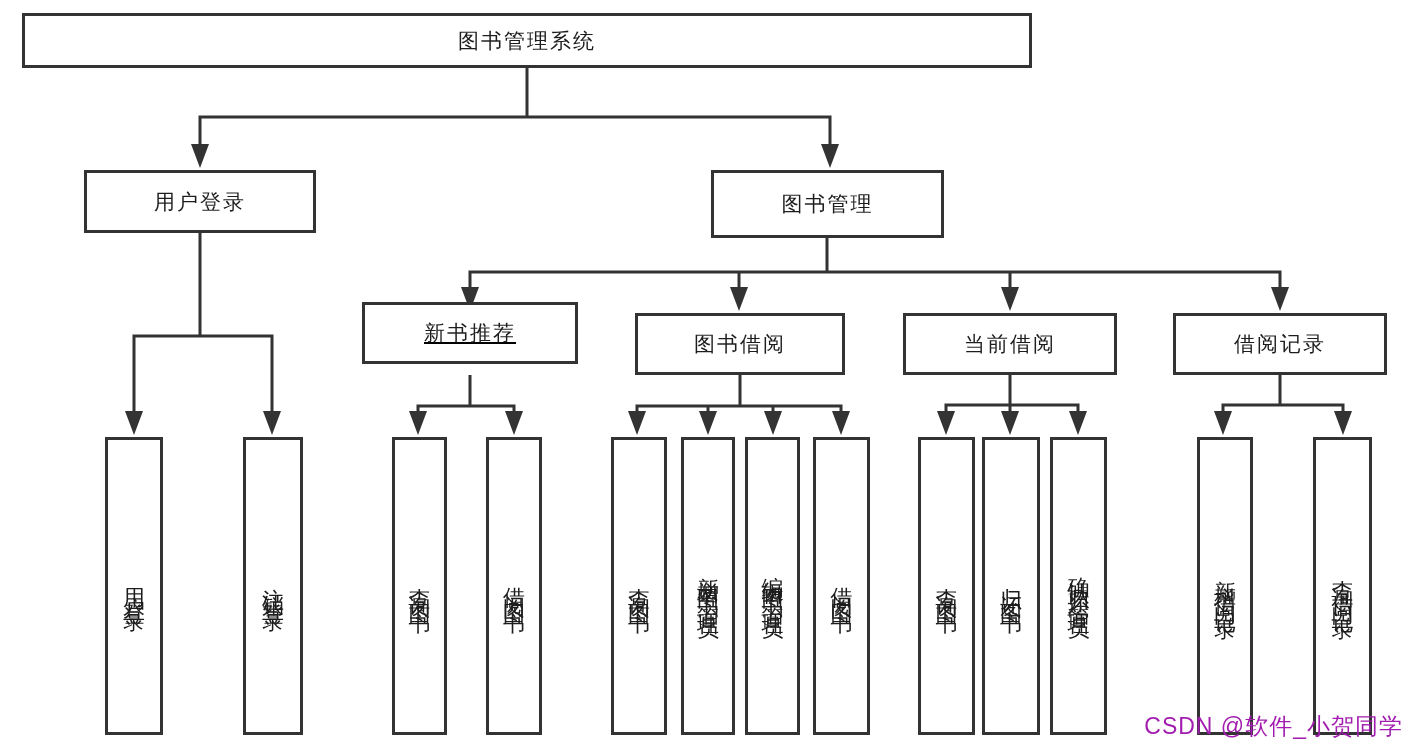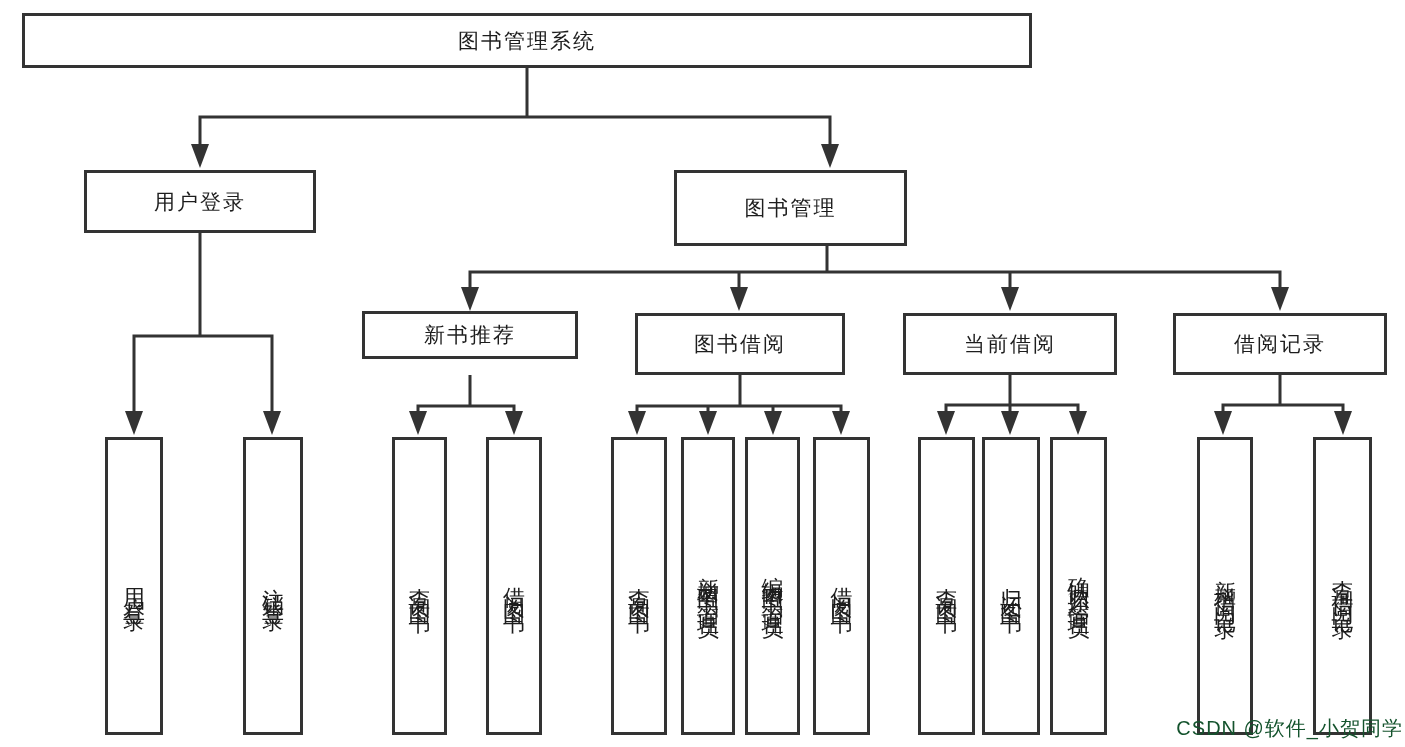"图书管理" div.node { height: 76px -> 68px; left: 674px -> 711px }
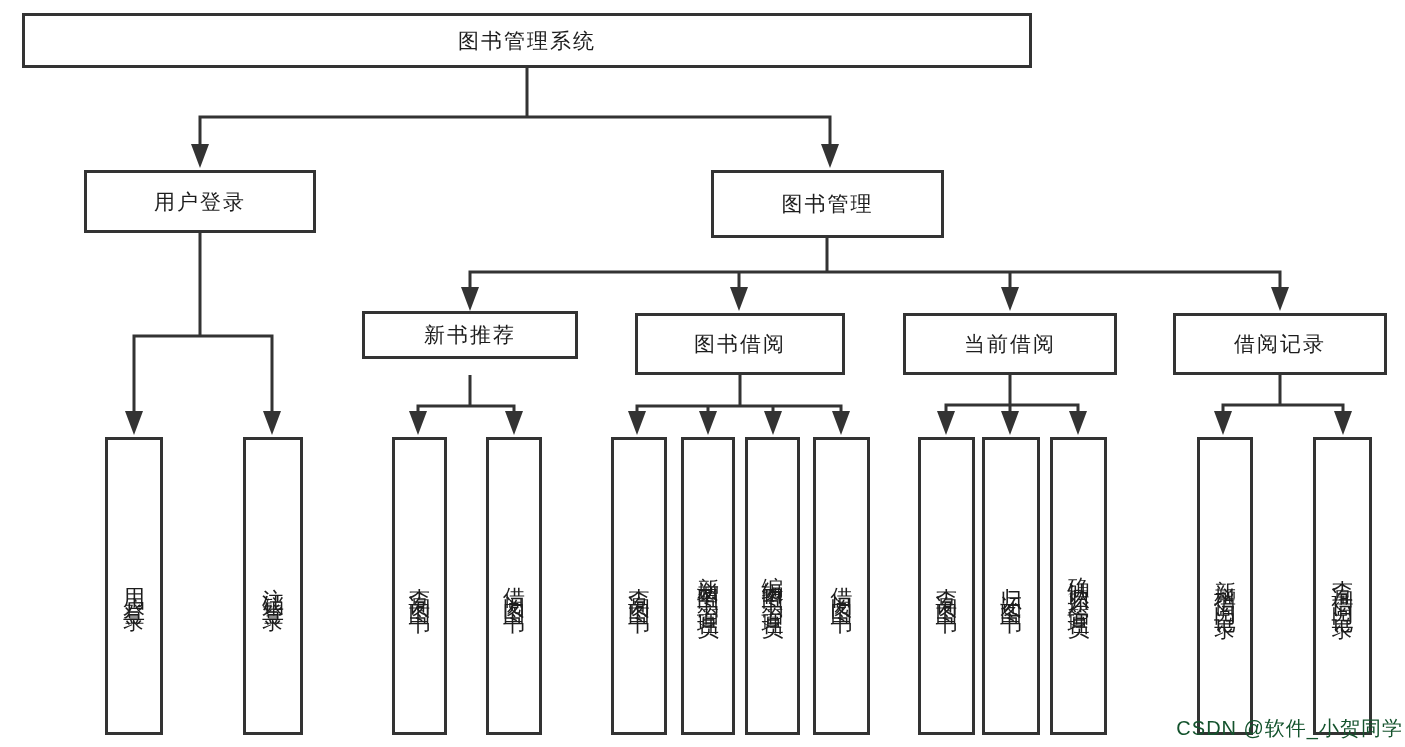"新书推荐" div.node { height: 48px -> 62px; text-decoration: none -> underline; top: 311px -> 302px }
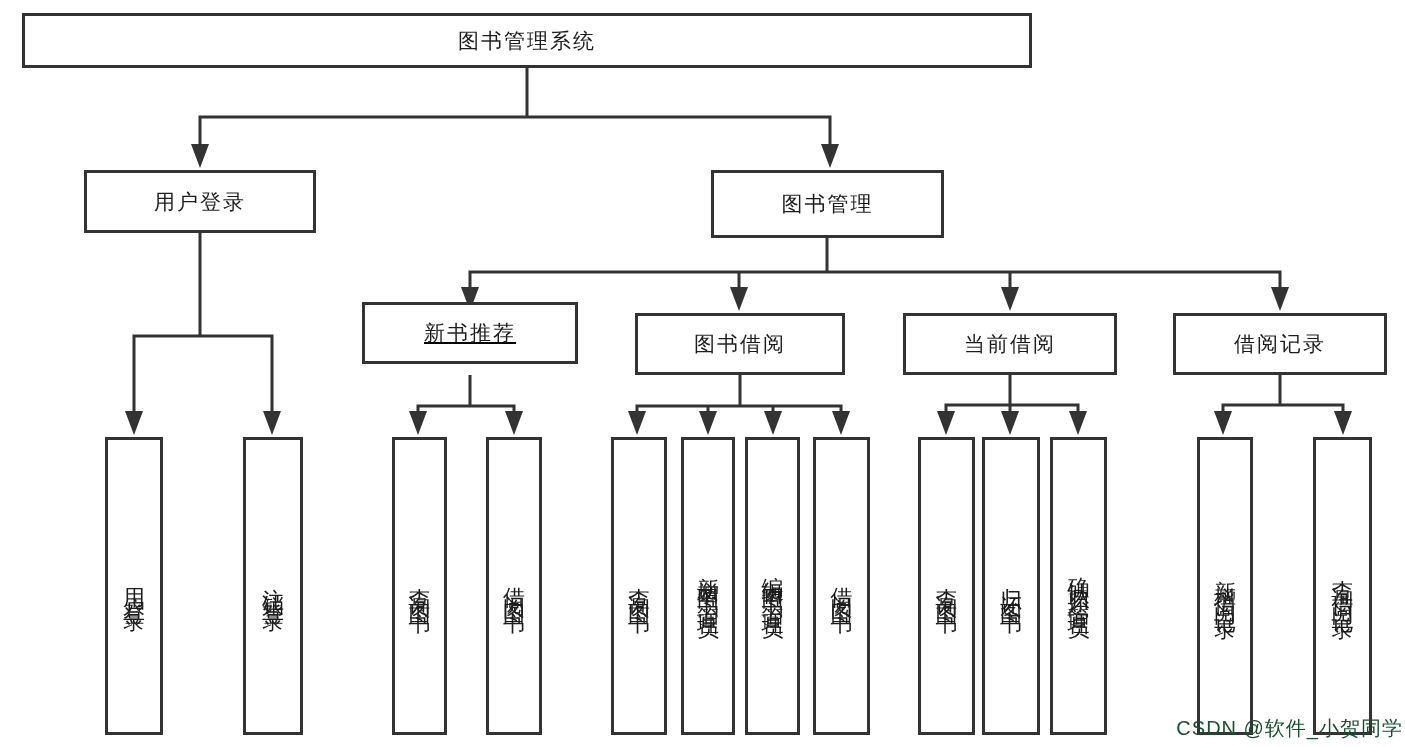"CSDN @软件_小贺同学" .watermark { color: #14532d -> #a21caf; font-size: 20px -> 23px }
